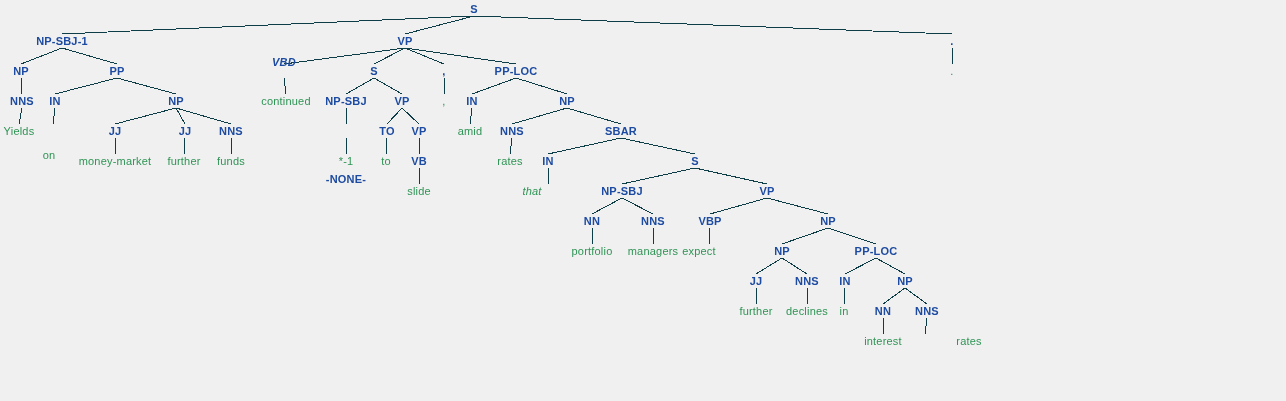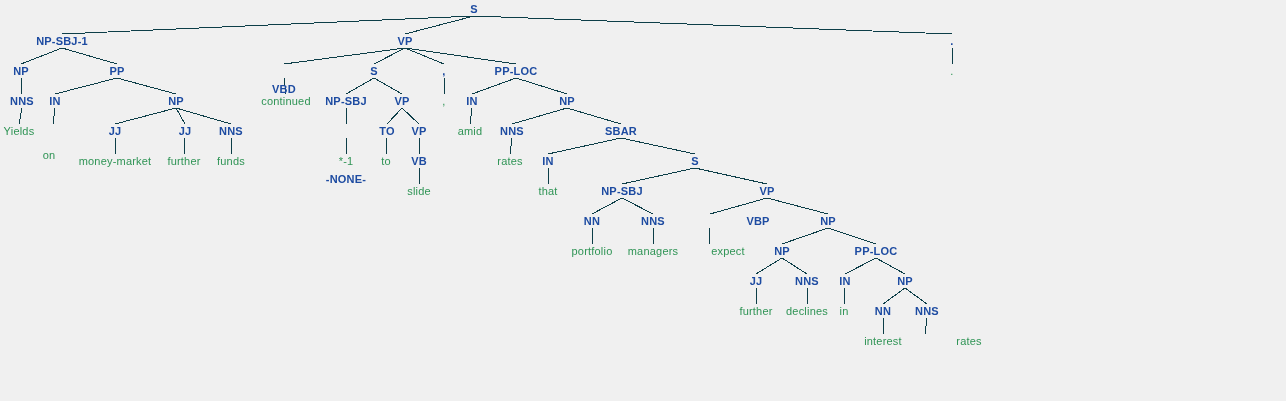"VBD" div.node { font-style: none -> italic; top: 83px -> 56px }
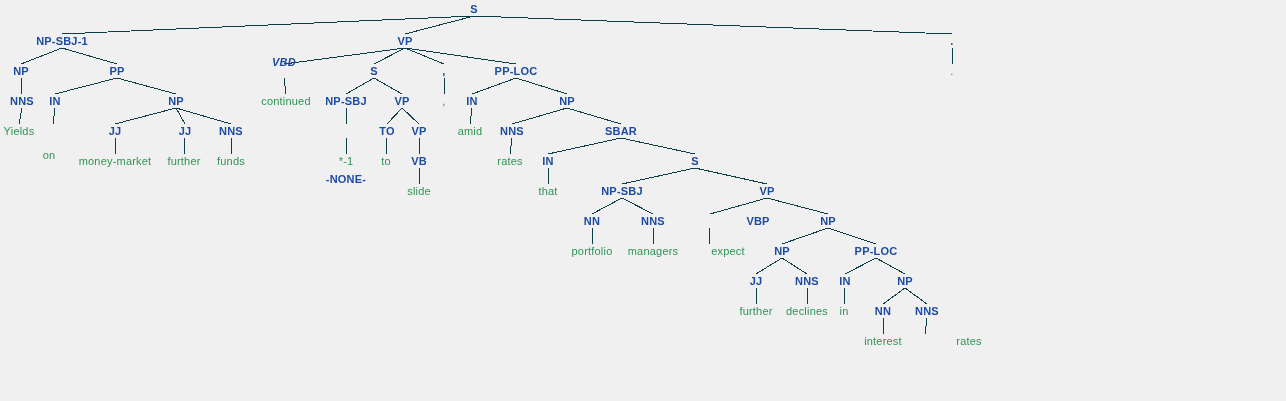"that" div.node { font-style: none -> italic; left: 548px -> 532px }
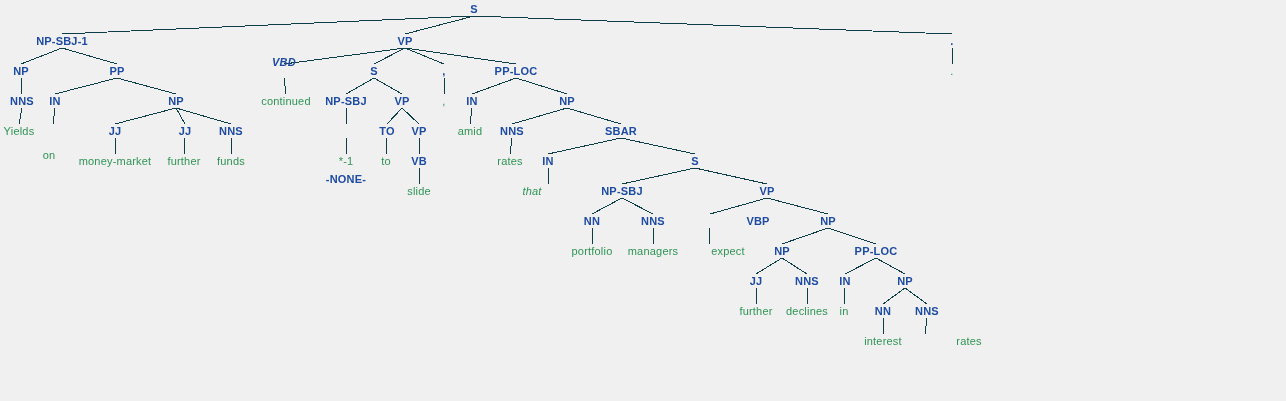"VBP" div.node { margin-left: 48px -> none }
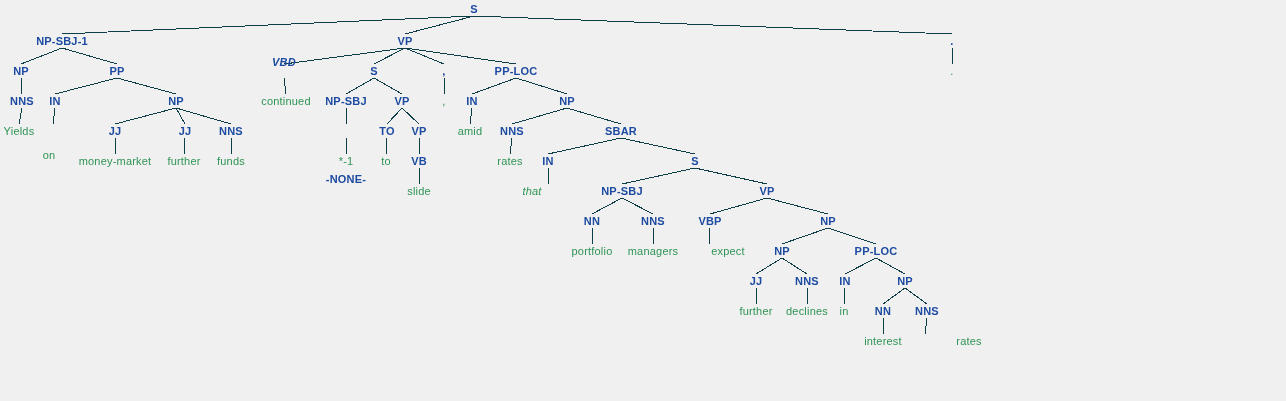"expect" div.node { left: 728px -> 699px }
